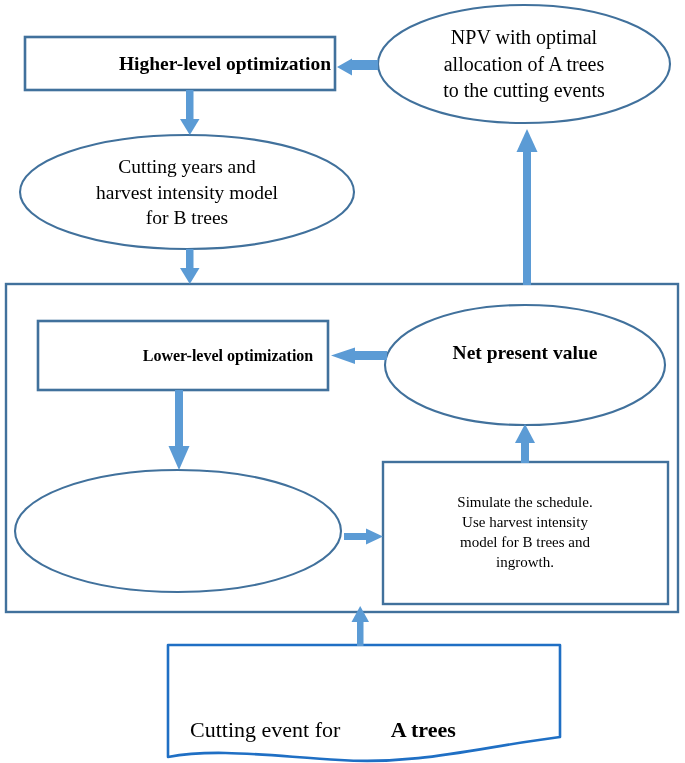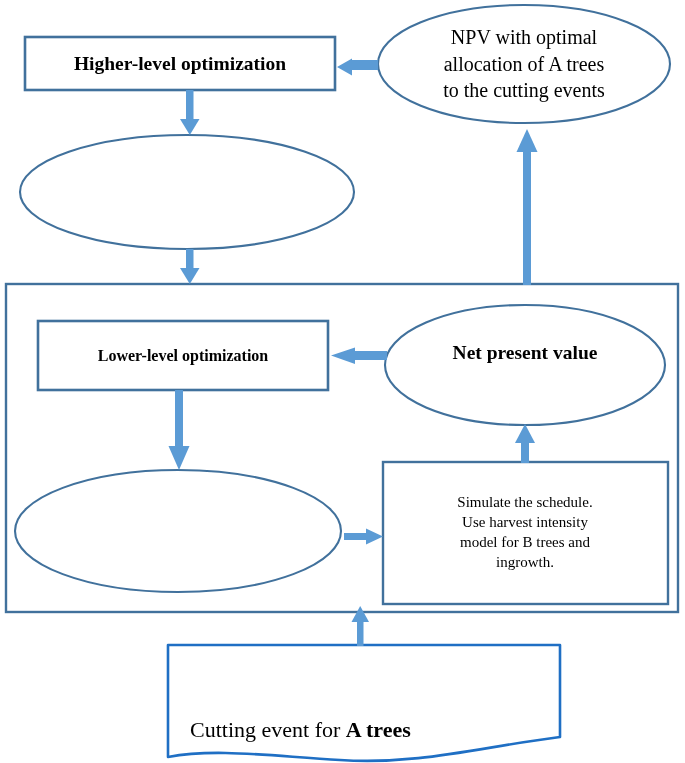"Higher-level optimization" .lbl-bold { padding-left: none -> 45px }
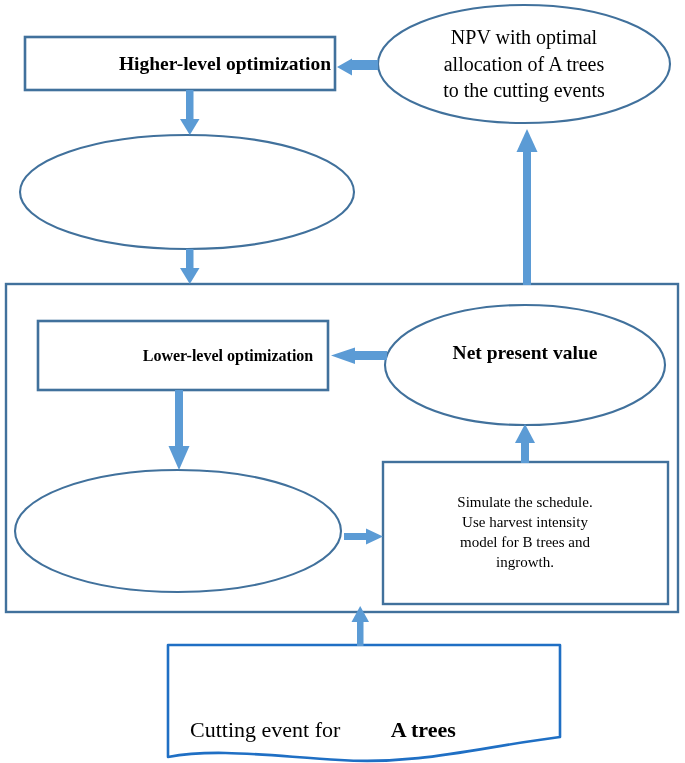"Cutting years and" div.node-label { html: none -> <div>Cutting years and harvest intensity model for B trees</div> }
